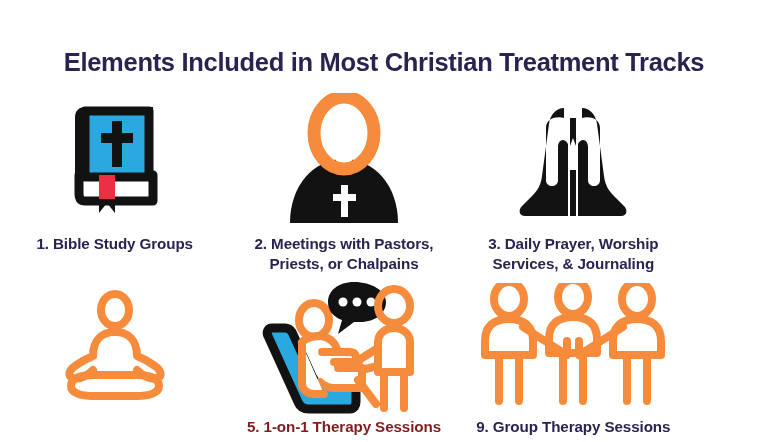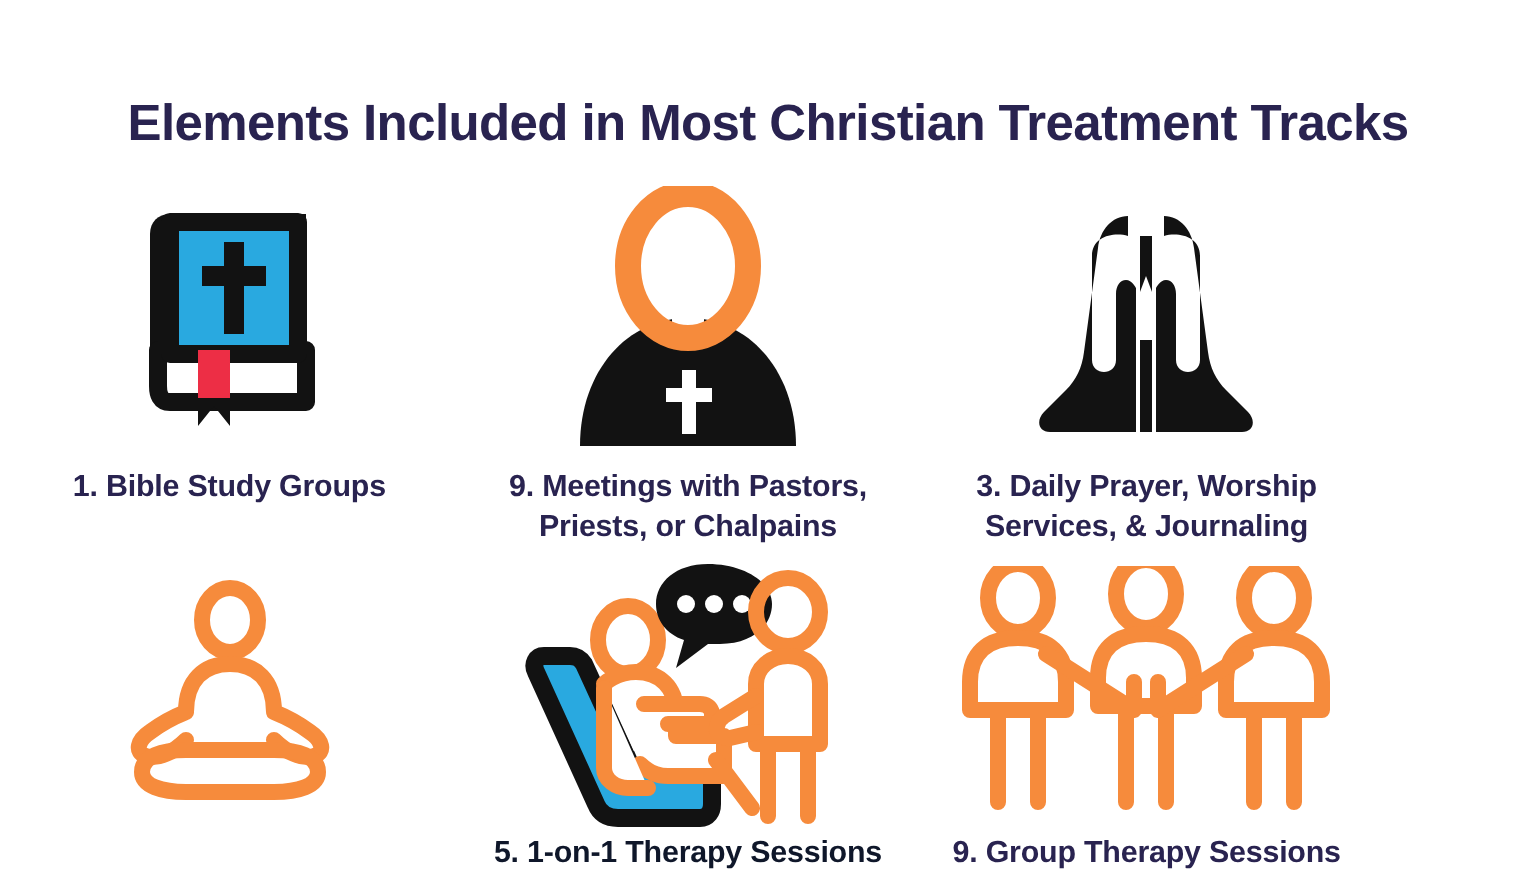"9. Meetings with Pastors," span.ln { text: 9 -> 2 }
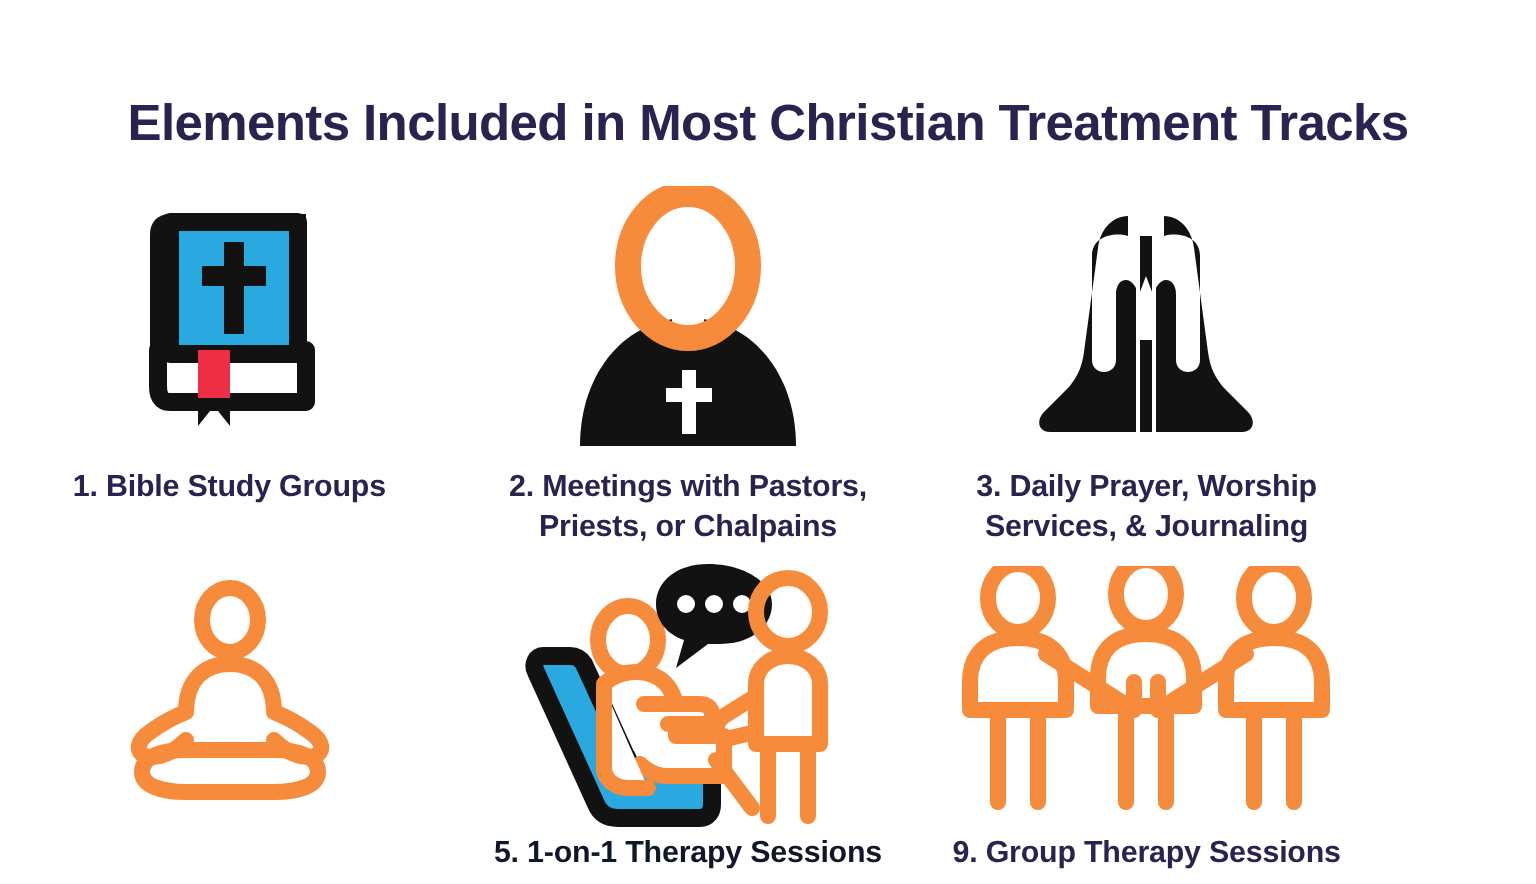"5. 1-on-1 Therapy Sessions" .caption.black { color: #0f172a -> #7f1d1d }
